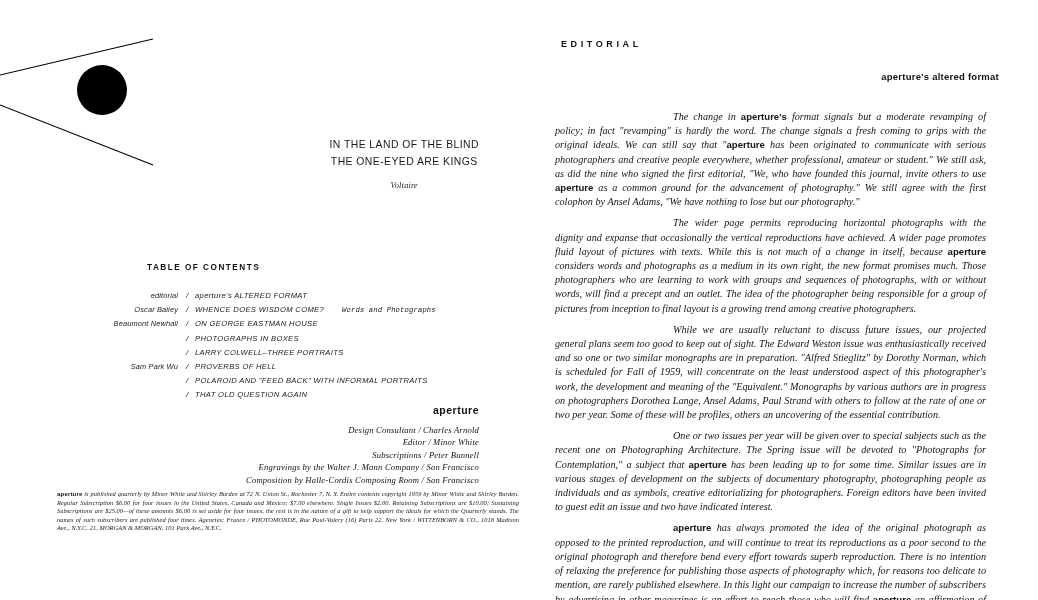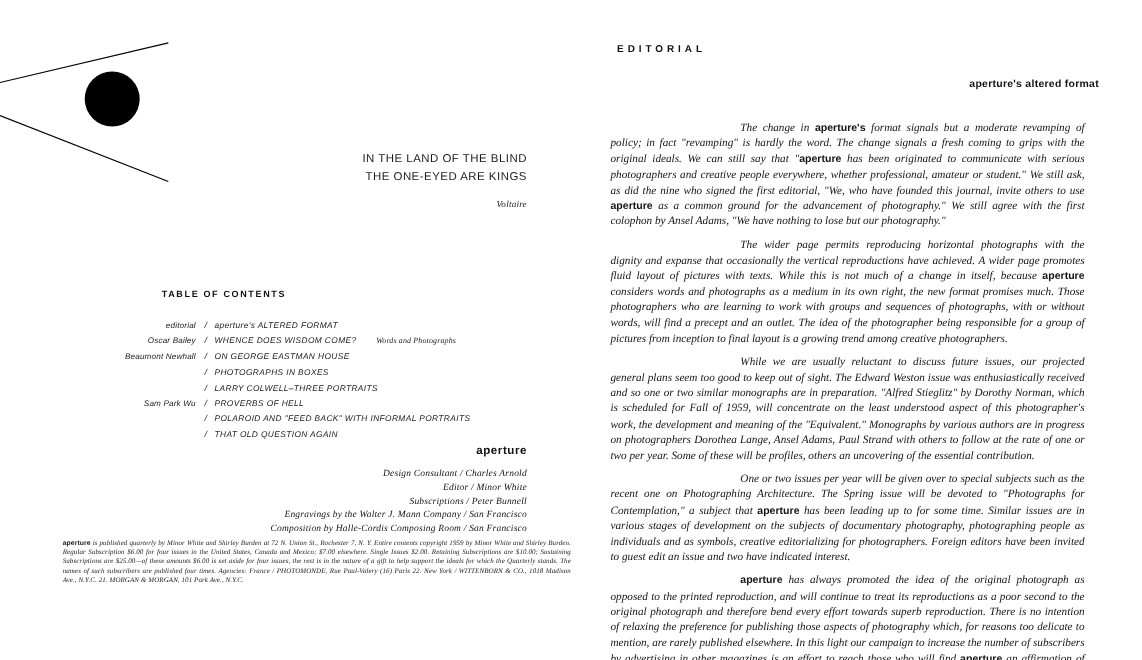"IN THE LAND OF THE" .epigraph { text-align: right -> center }
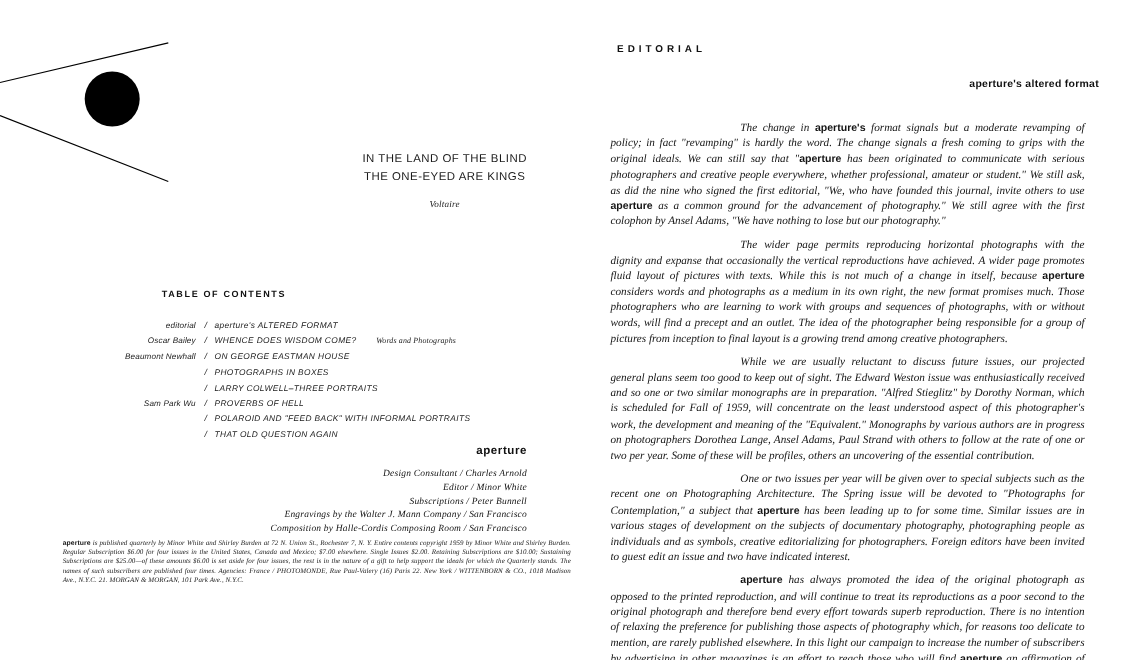"Words and Photographs" .toc-note { font-family: Liberation Serif, serif -> Liberation Mono, monospace }
